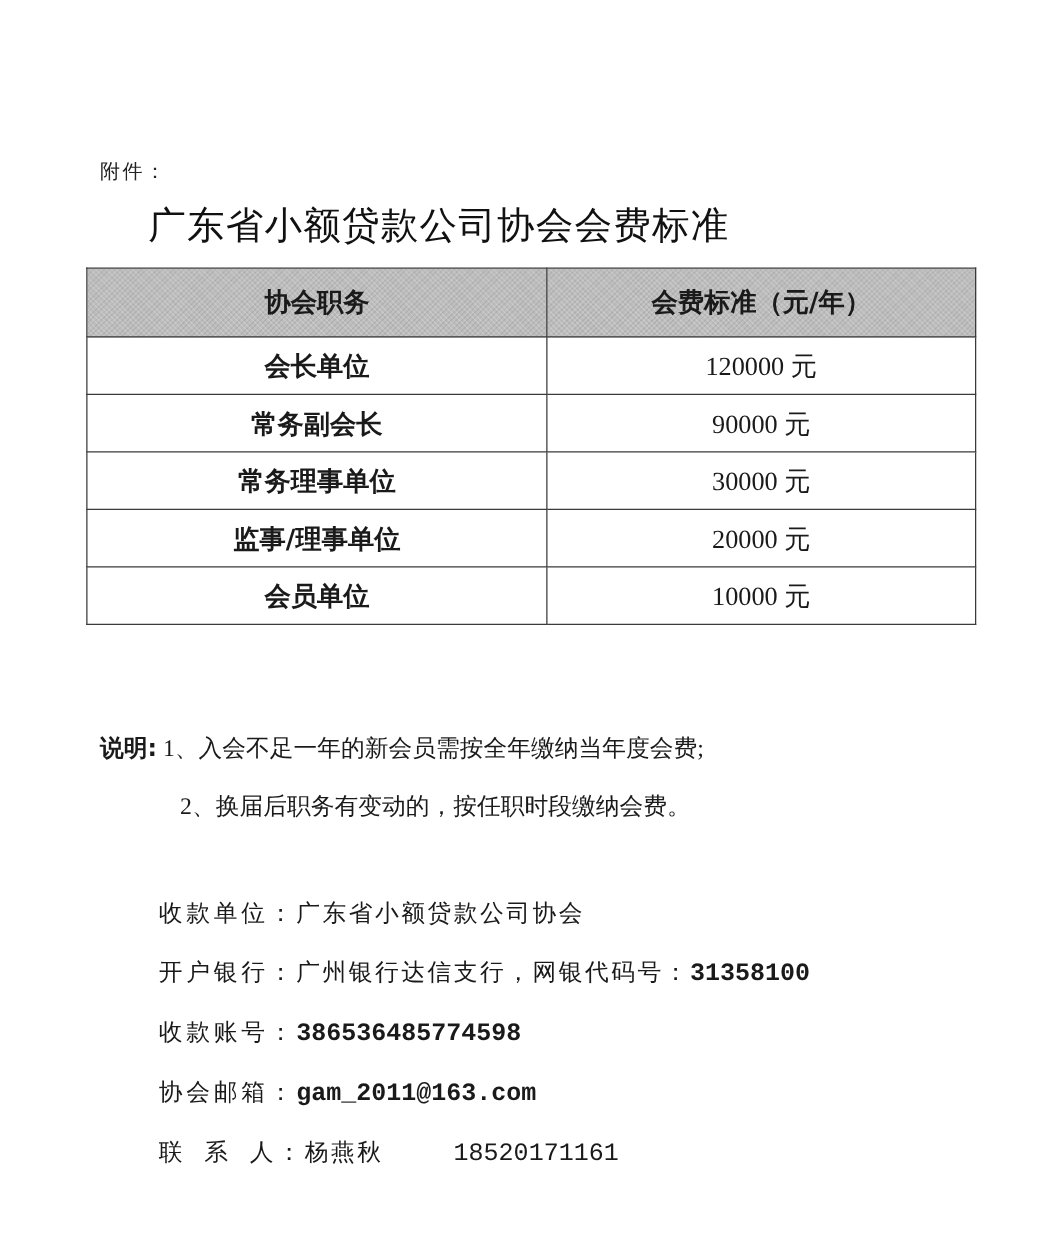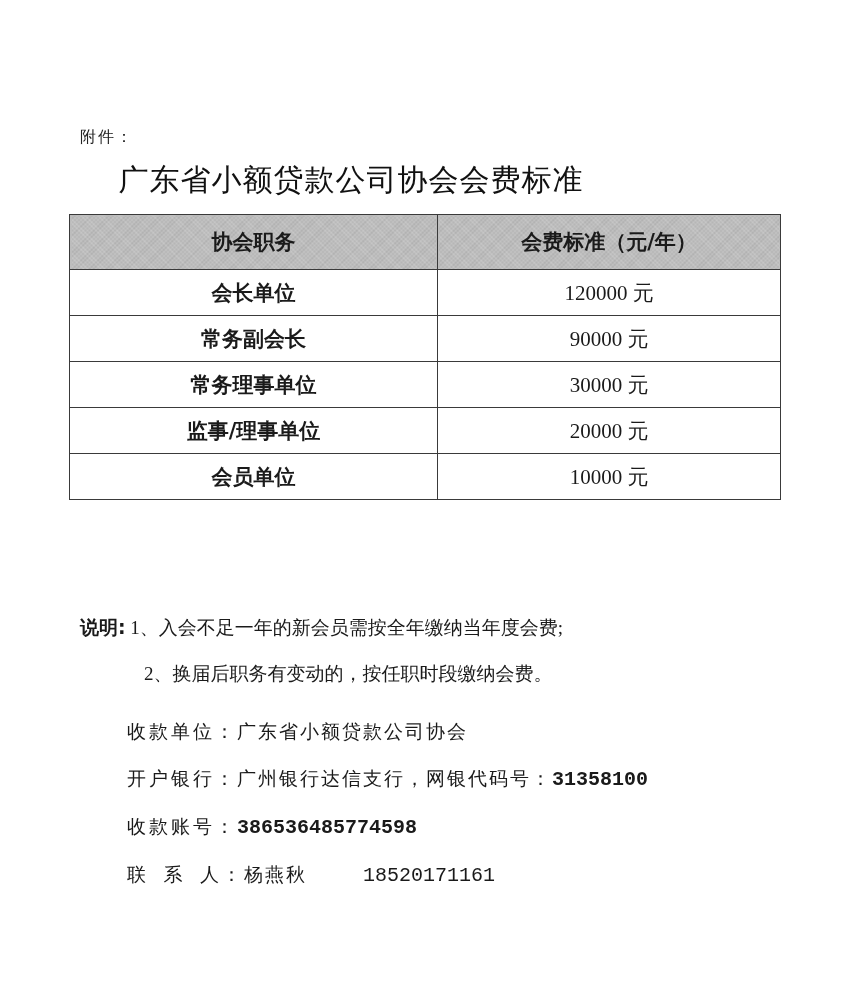"说明: 1、入会不足一年的新会员需按全年缴纳当年度会费;" .notes { top: 604px -> 576px }
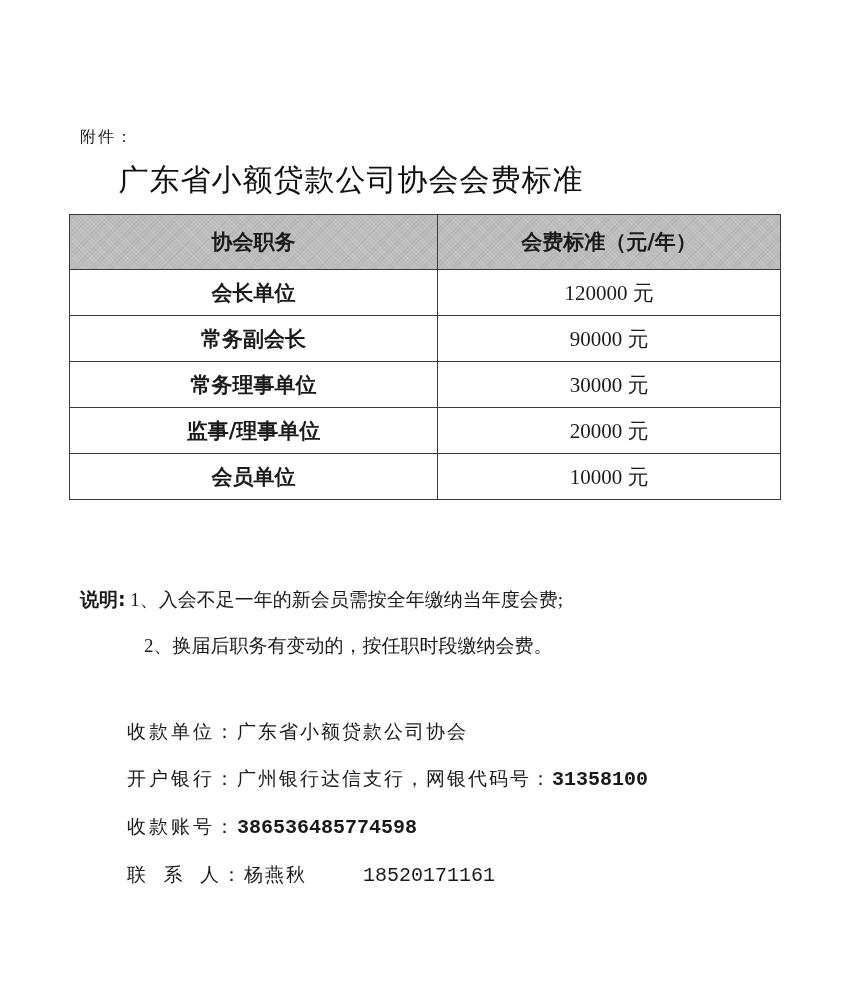"协会邮箱：gam_2011@163.com" div.row { html: none -> <div><span>协会邮箱：</span><span>gam_2011@163.com</span></div> }
